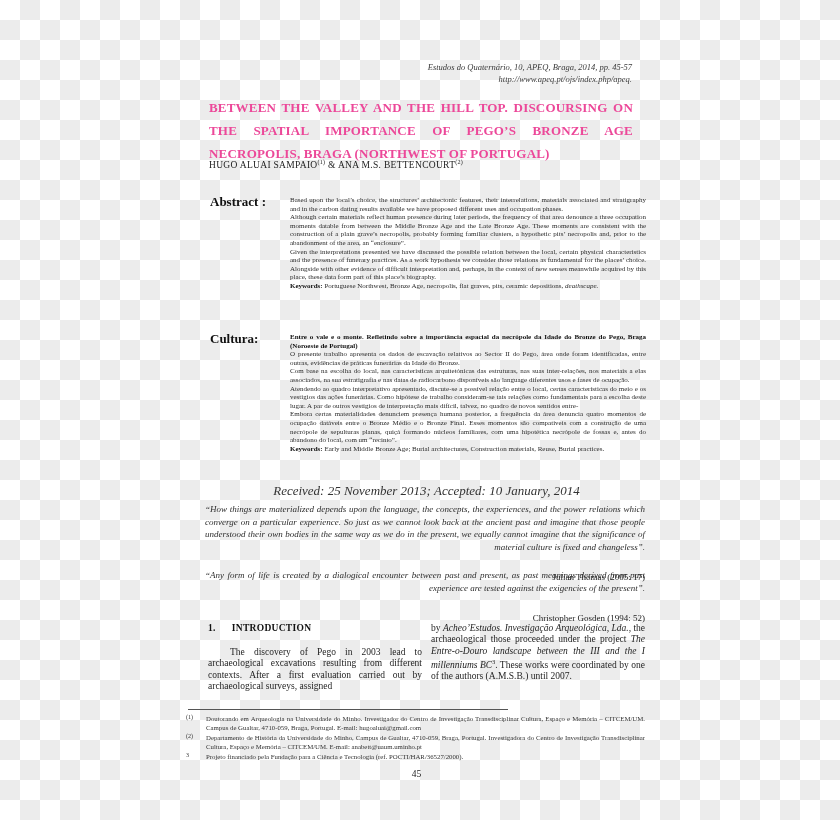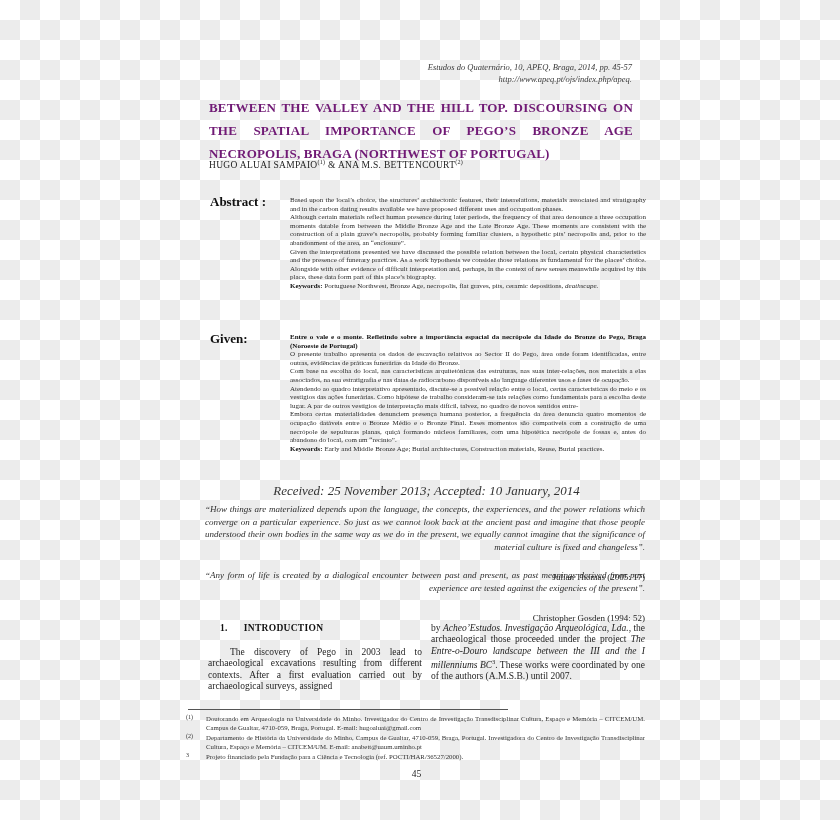"BETWEEN THE VALLEY AND THE" .title { color: #701a75 -> #ec4899 }
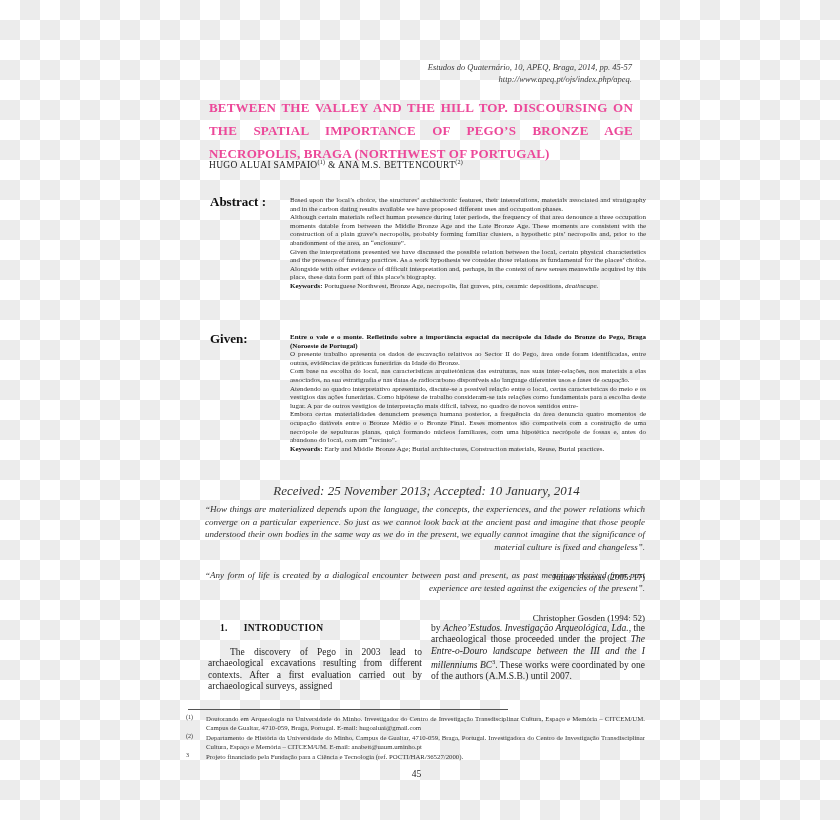"Given:" div.abs { text: Given -> Cultura }
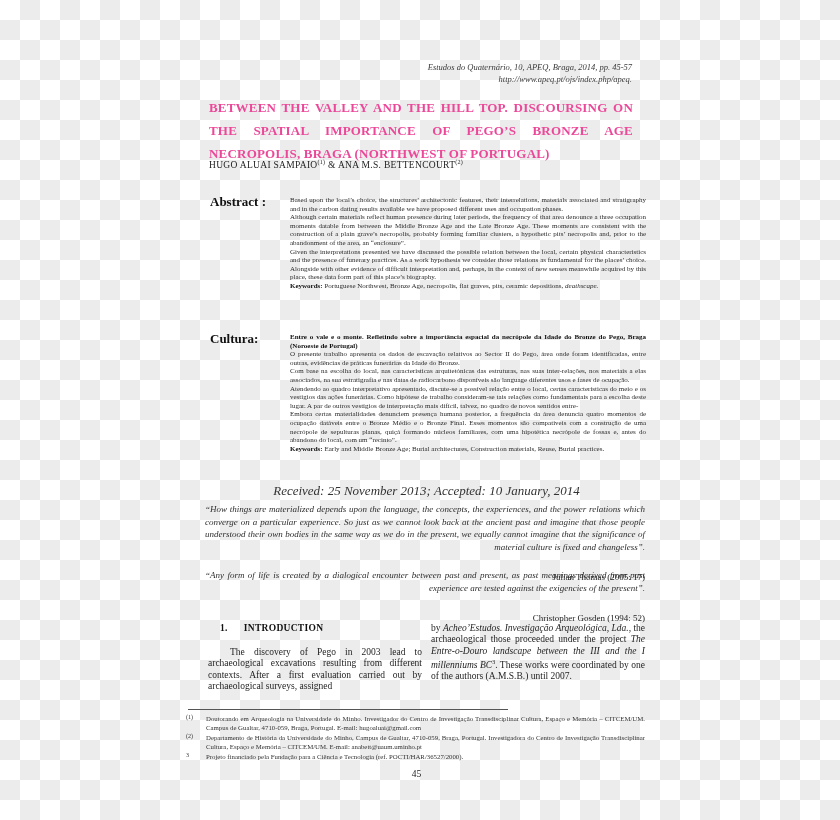"1. INTRODUCTION" .intro-head { margin-left: 12px -> none }
